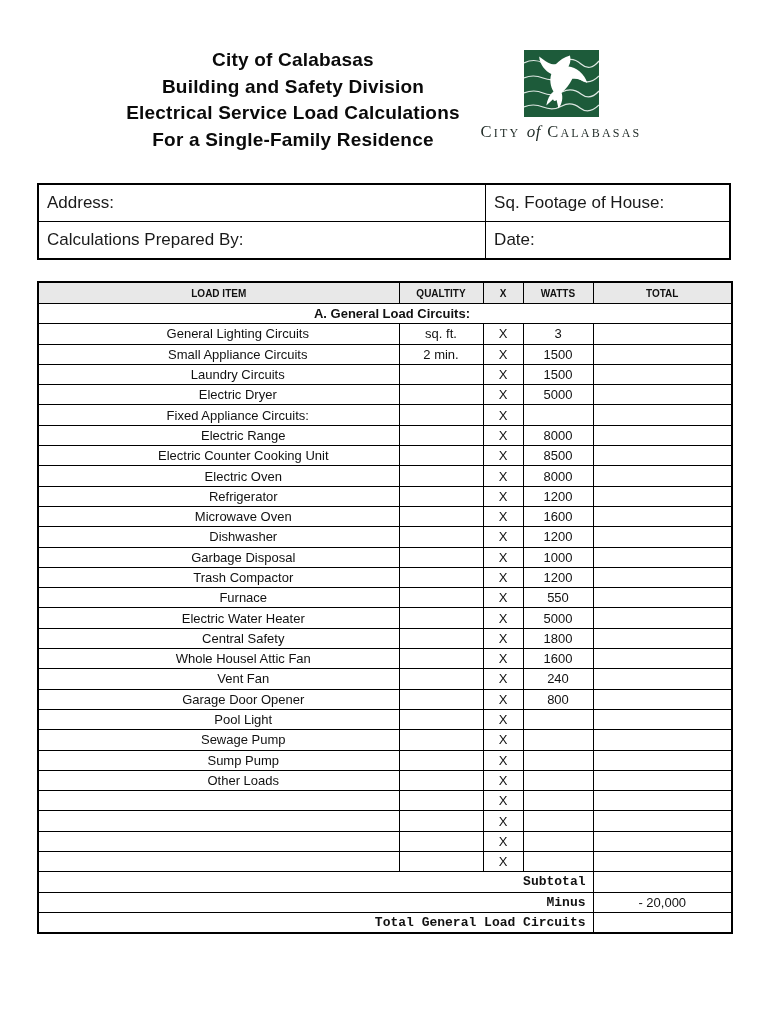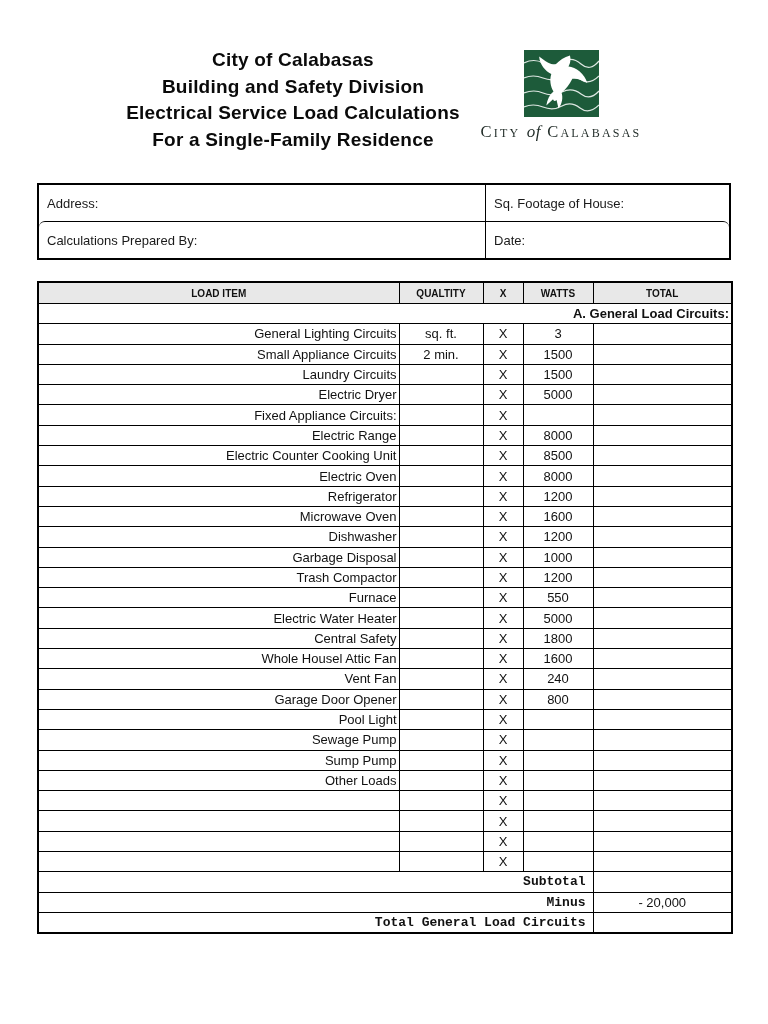"Address:" .info-cell { font-size: 13px -> 17px }
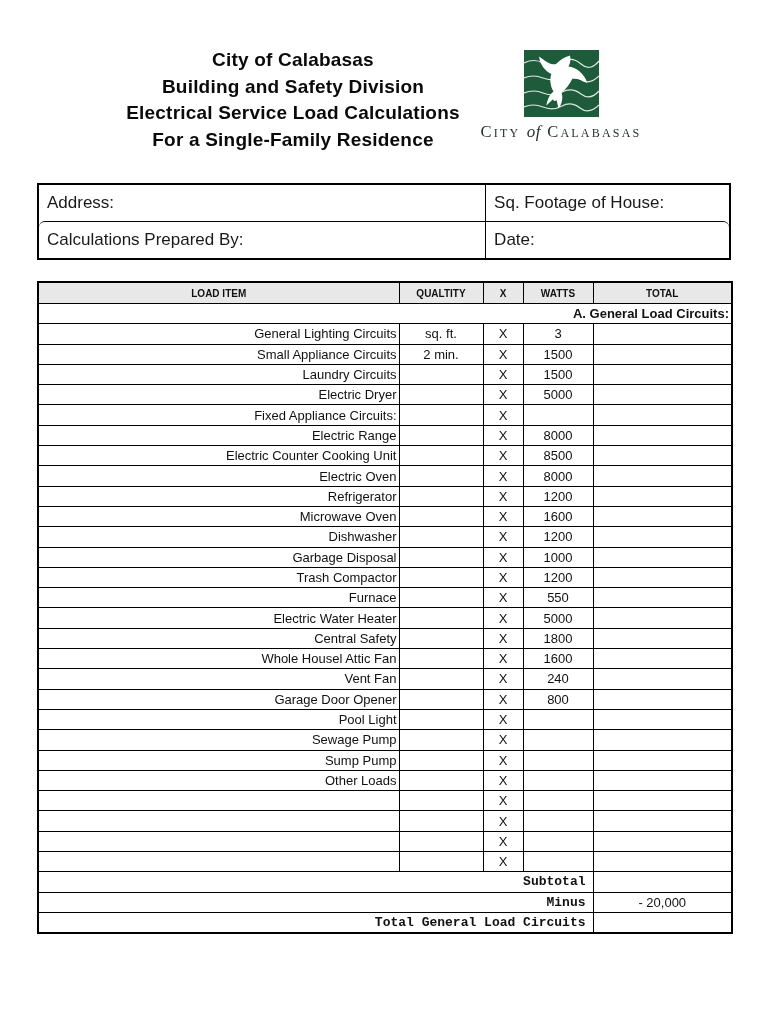"Calculations Prepared By:" .info-row + .info-row { border-radius: 6px -> none }
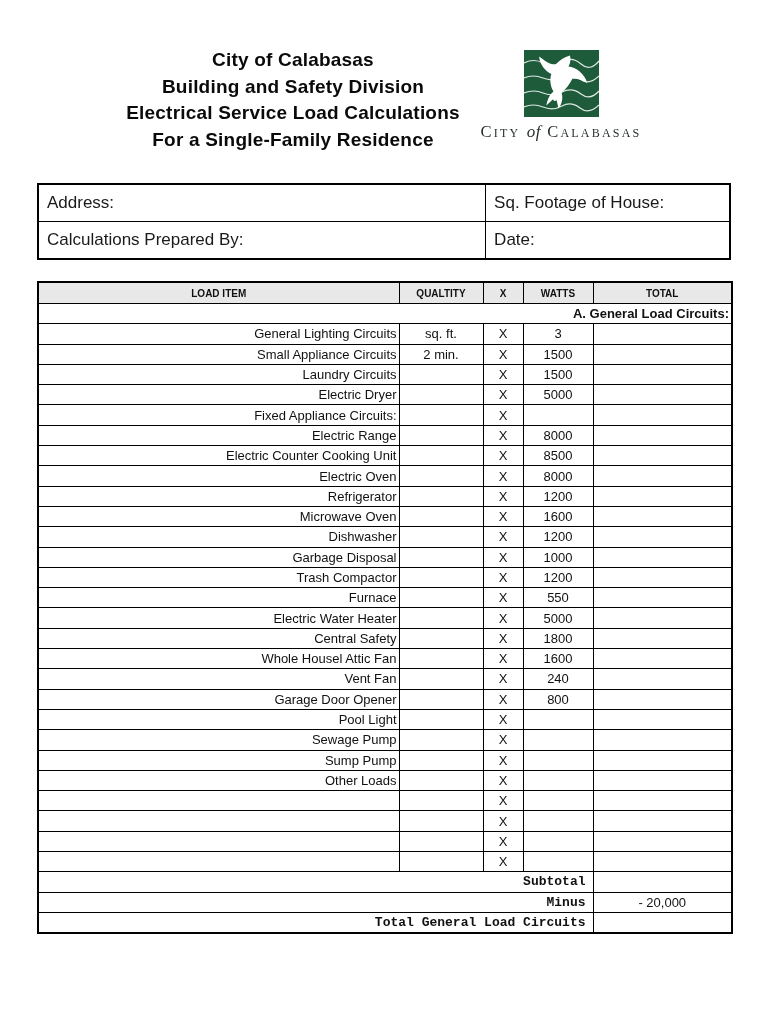"A. General Load Circuits:" td.section-cell { text-align: right -> center }
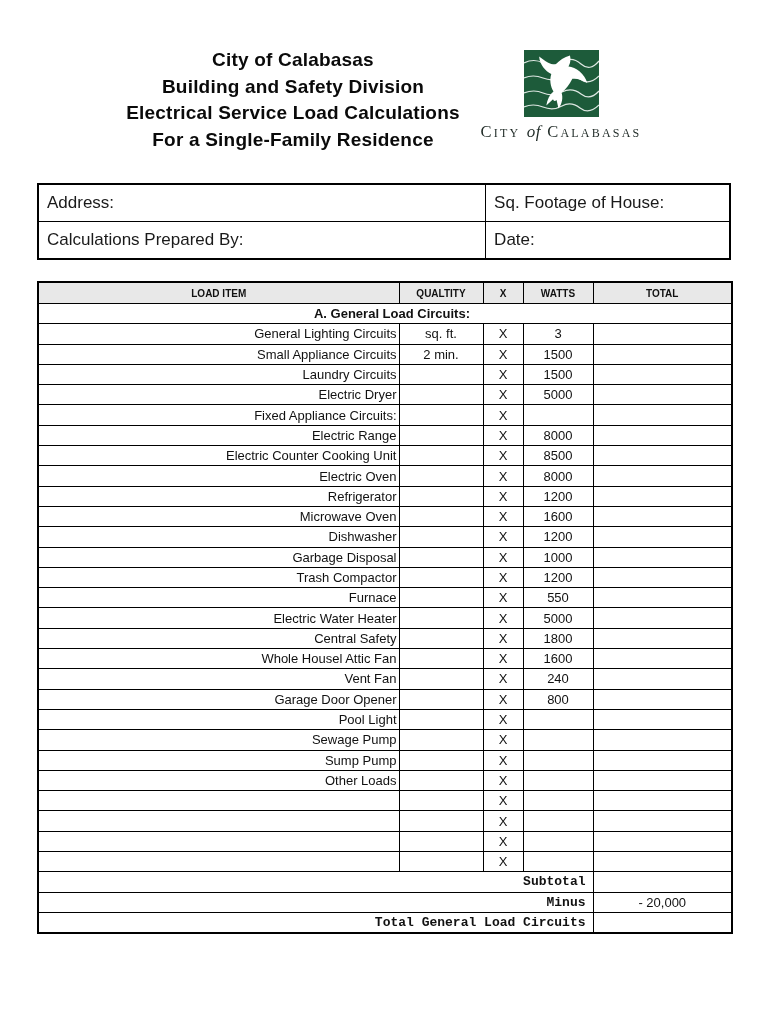"General Lighting Circuits" td.item-cell { text-align: right -> center }
